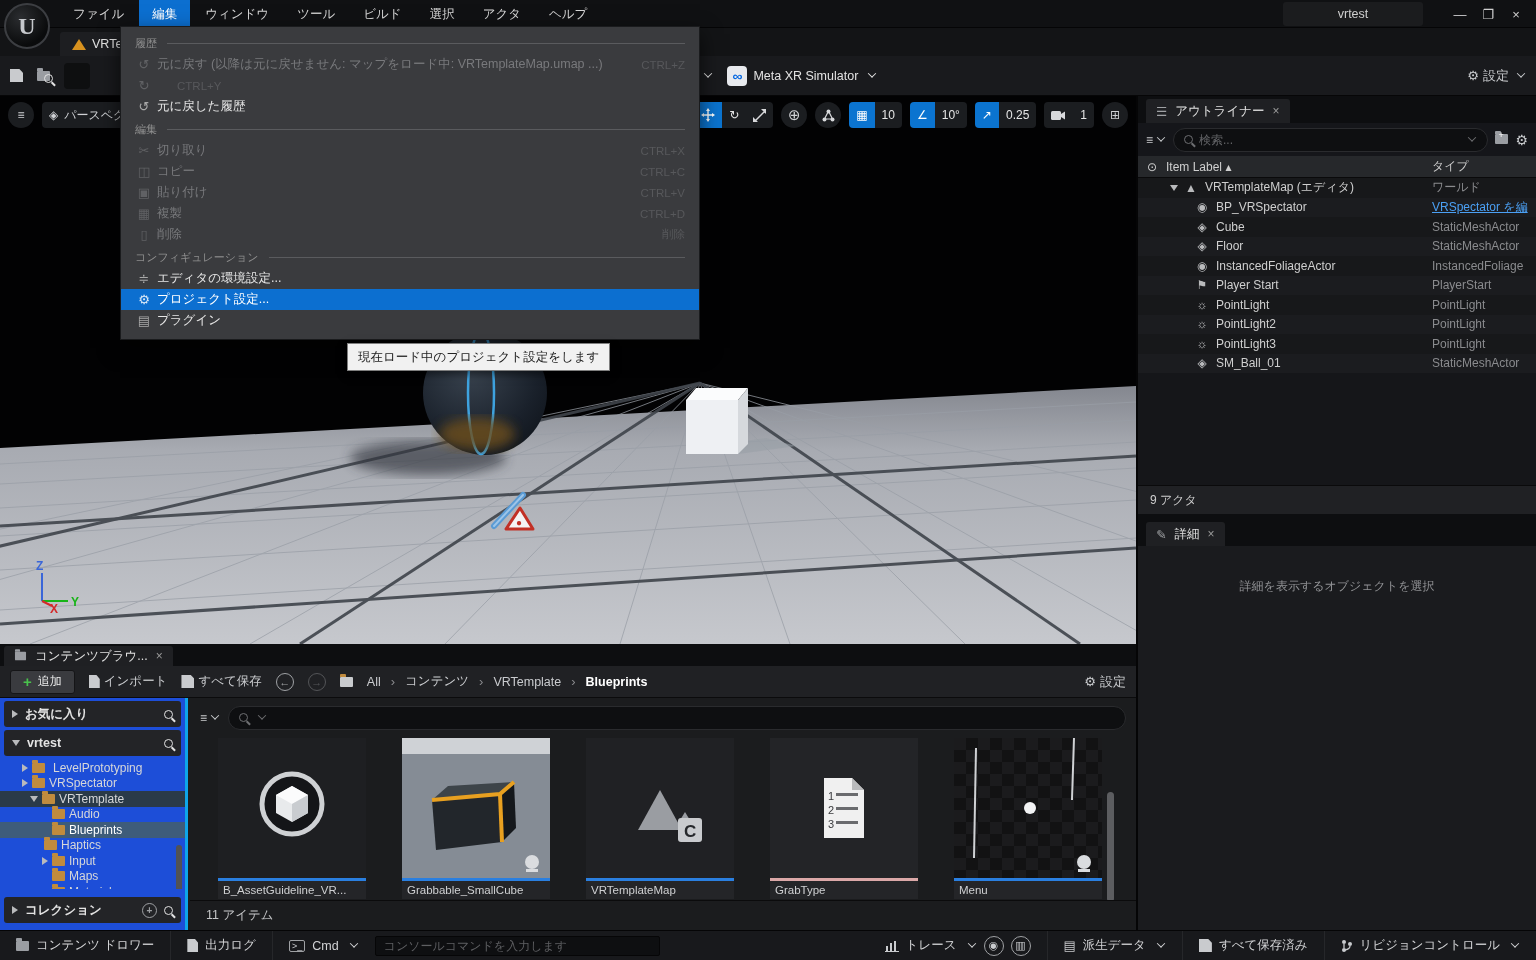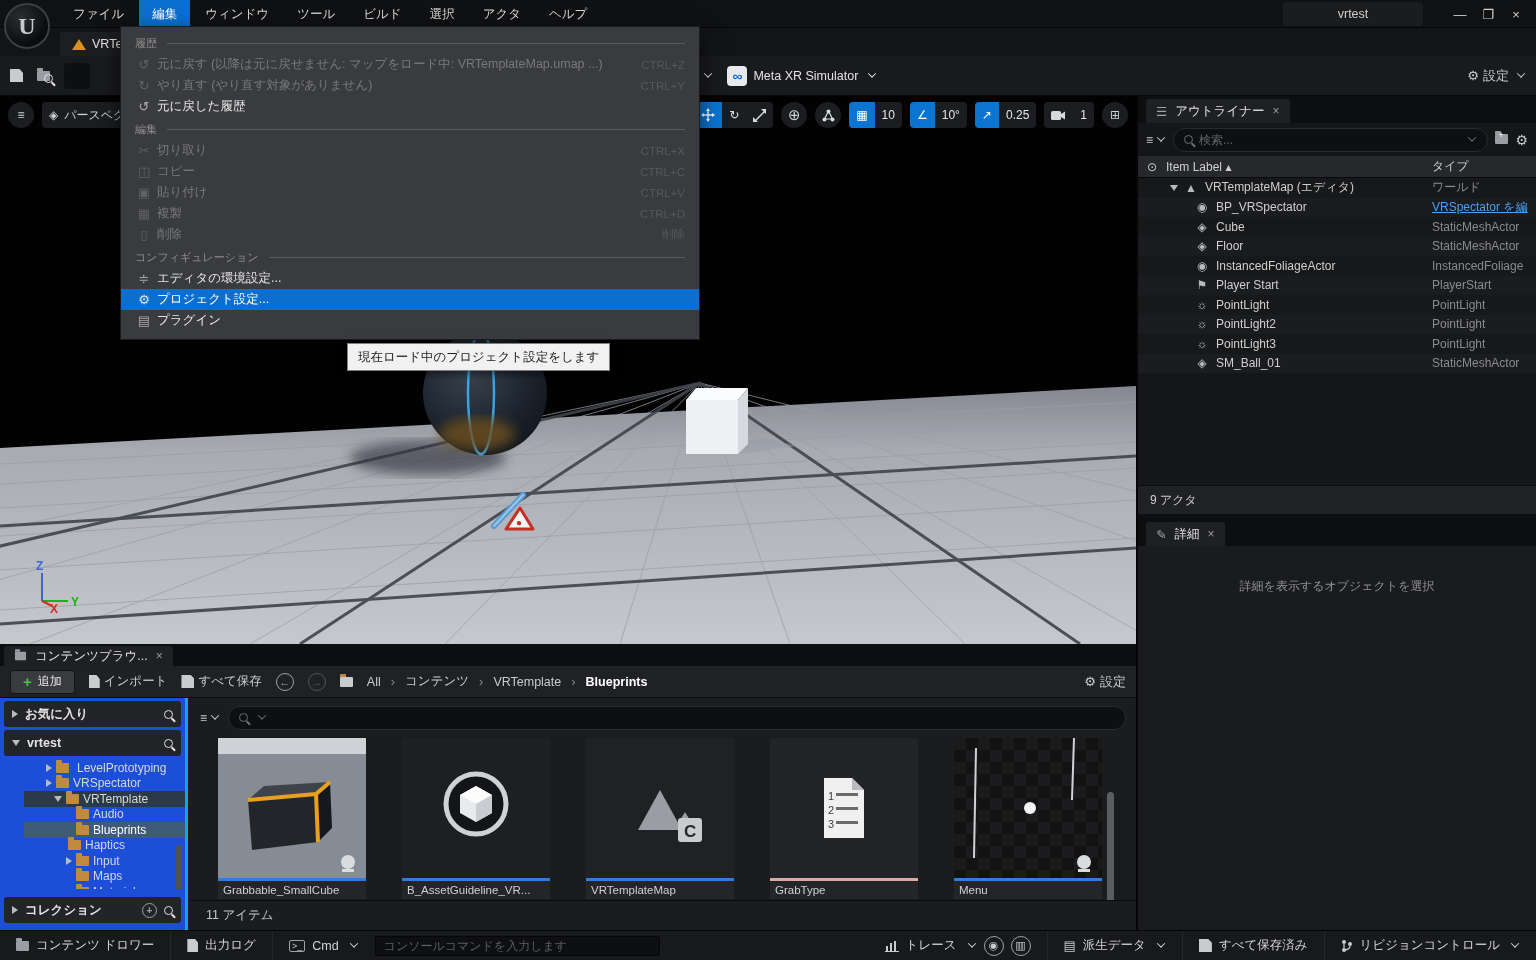"やり直す (やり直す対象がありません)" span.grow { html: <span>やり直す (やり直す対象がありません)</span> -> none }
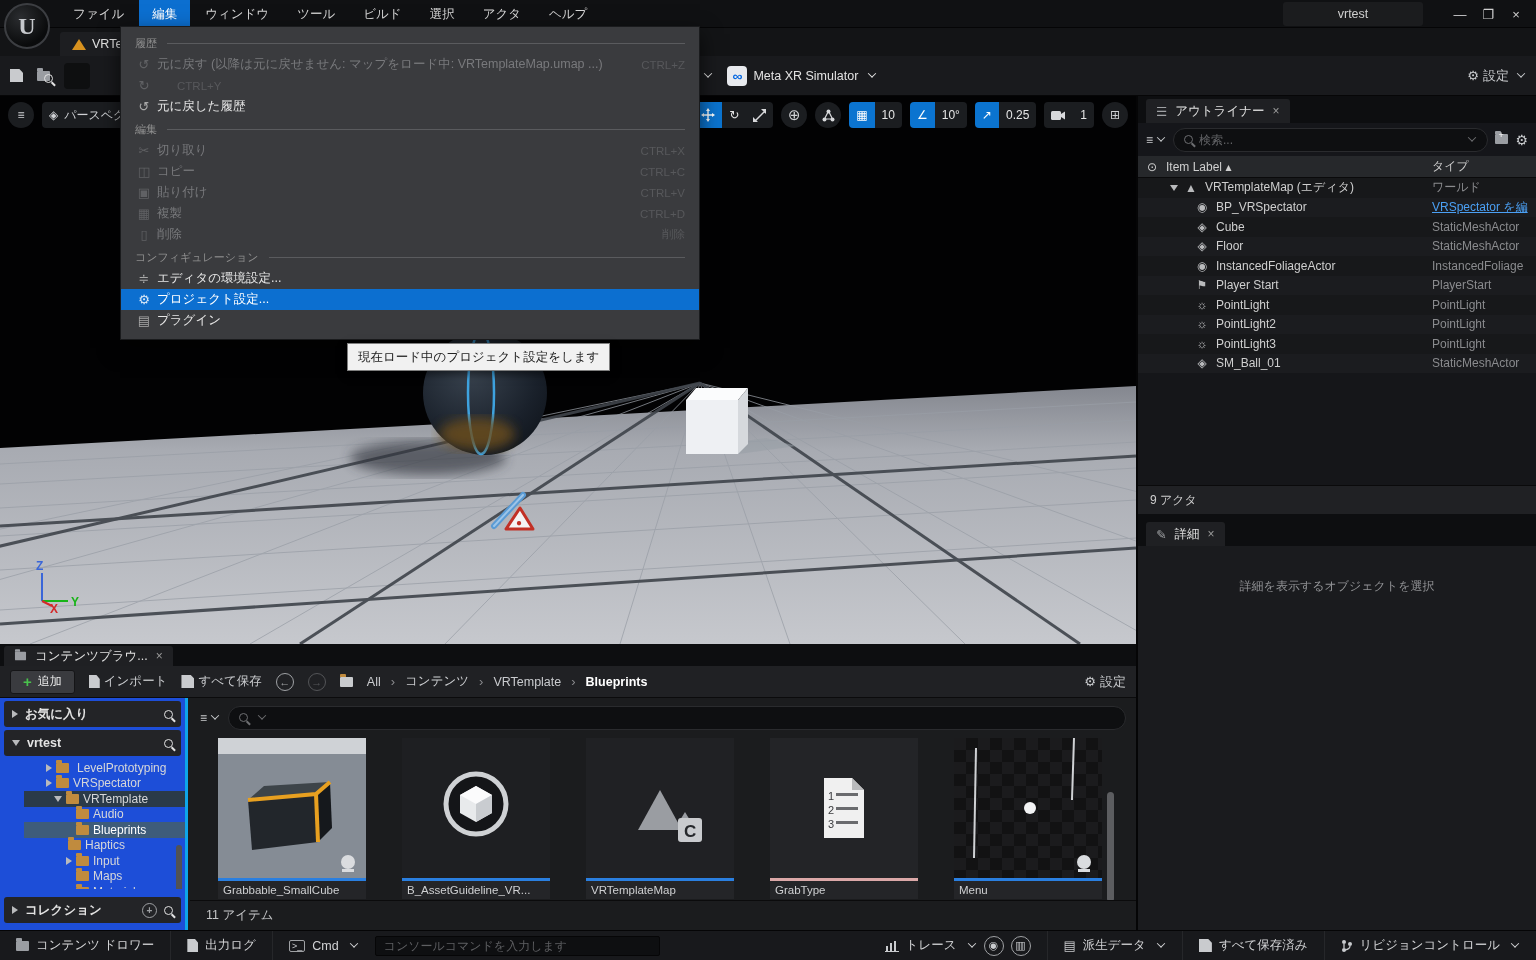"LevelPrototyping" .trow { margin-left: 24px -> none }
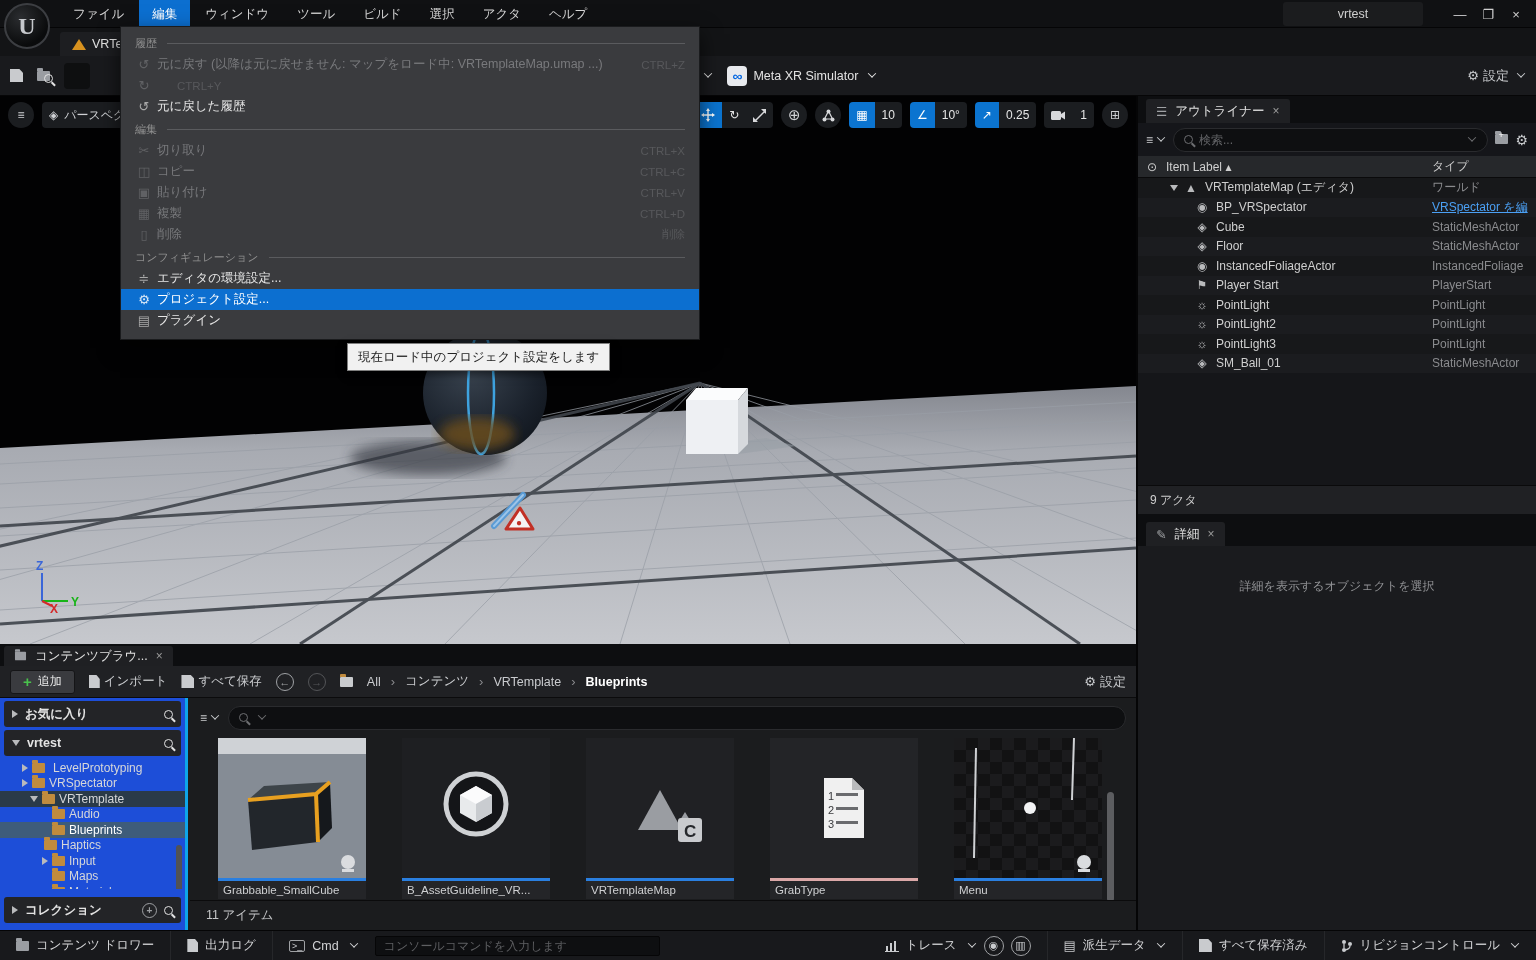"Grabbable_SmallCube" div.tile { order: before "B_AssetGuideline_VR..." -> after "B_AssetGuideline_VR..." }
